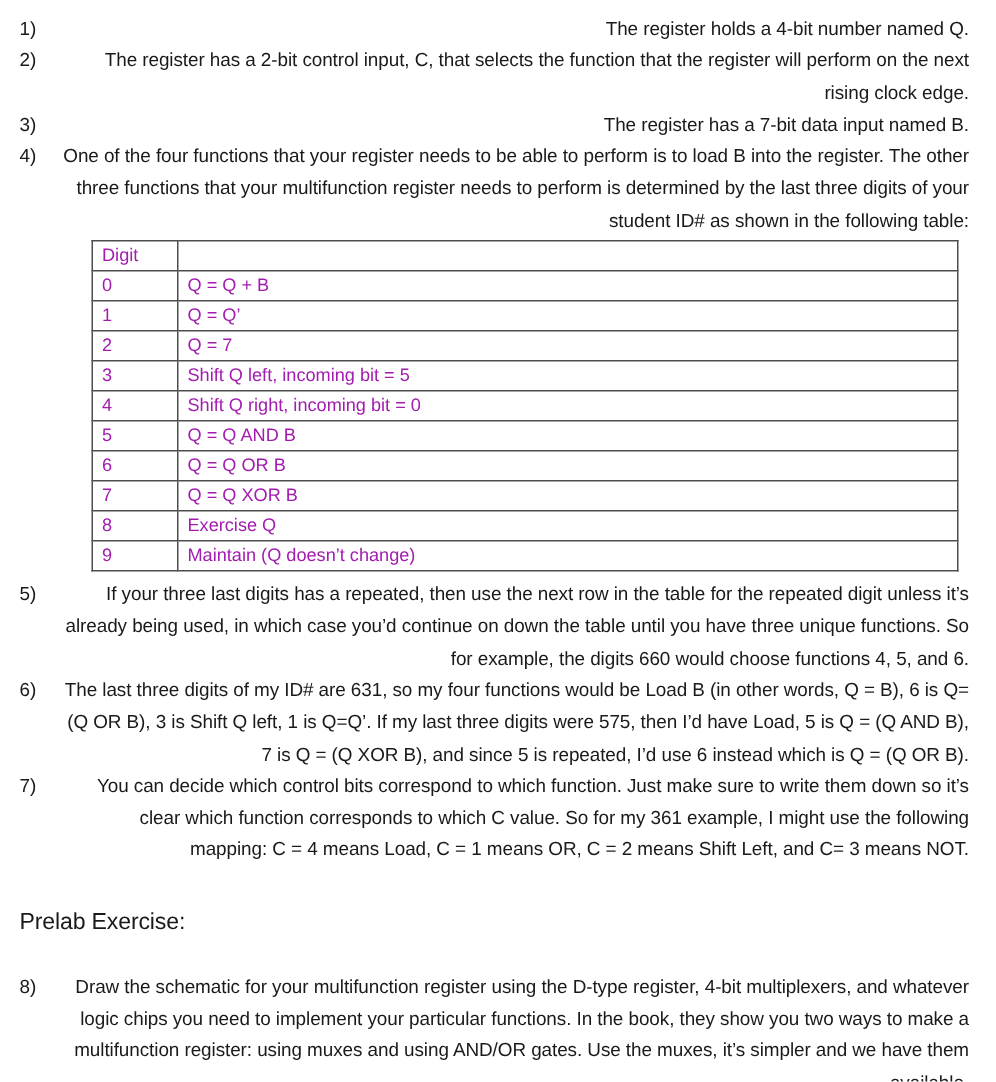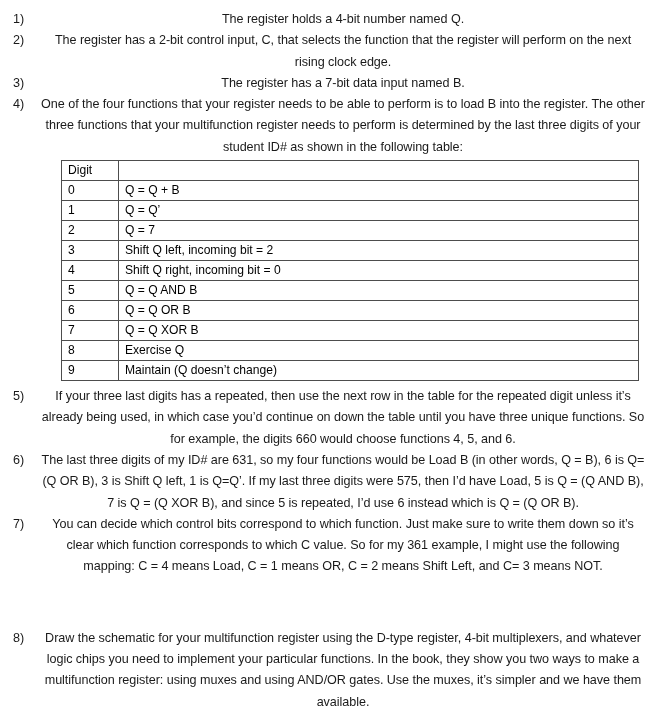"The register holds a 4-bit" ol.numlist > li > .body { text-align: center -> right }
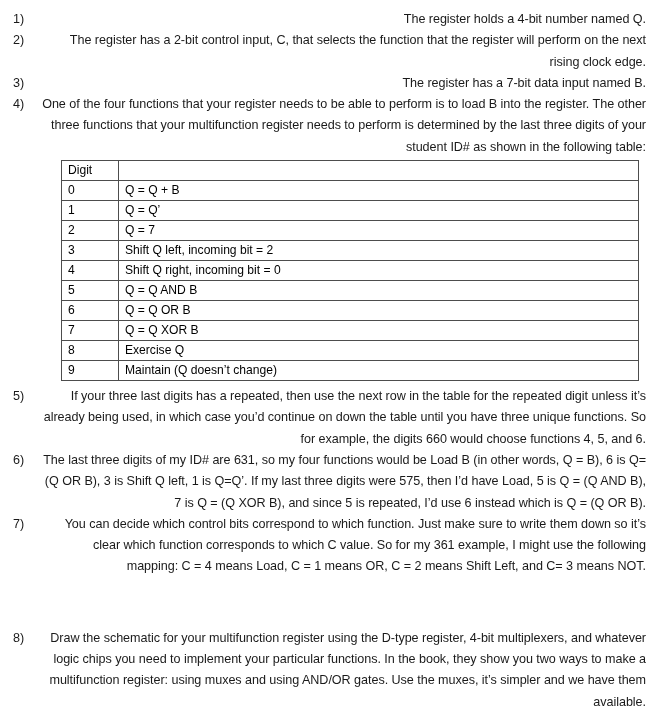"Digit" table.digit-table td, table.digit-table th { color: #000000 -> #a21caf }
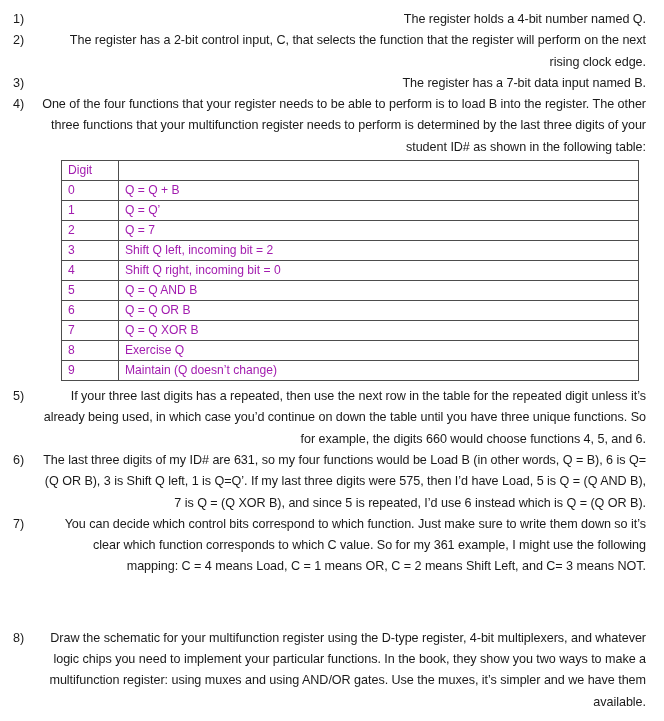"Shift Q left, incoming bit" td { text: 2 -> 5 }
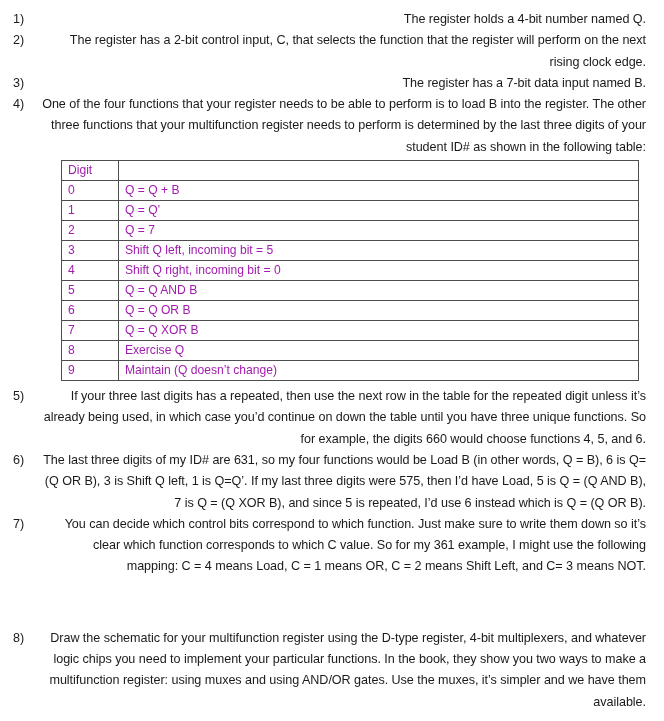"Prelab Exercise:" h2.section-title { html: none -> <h2>Prelab Exercise:</h2> }
